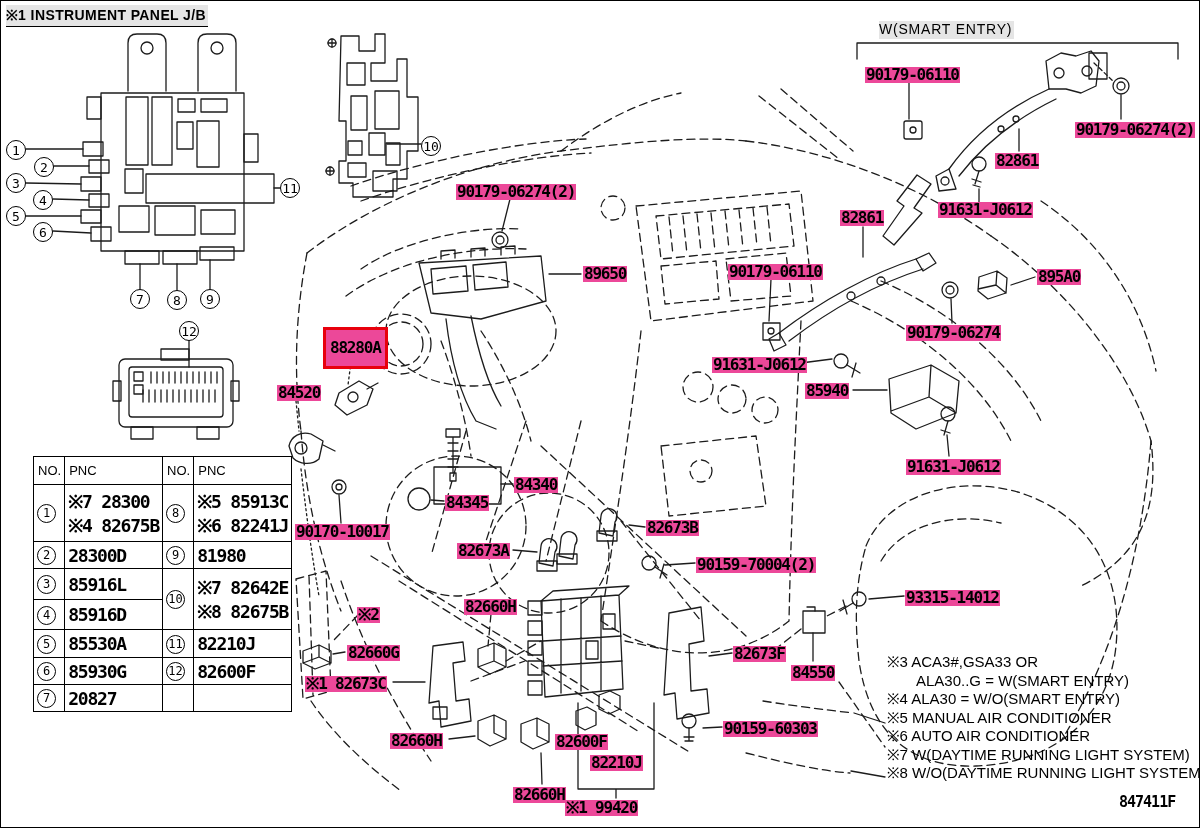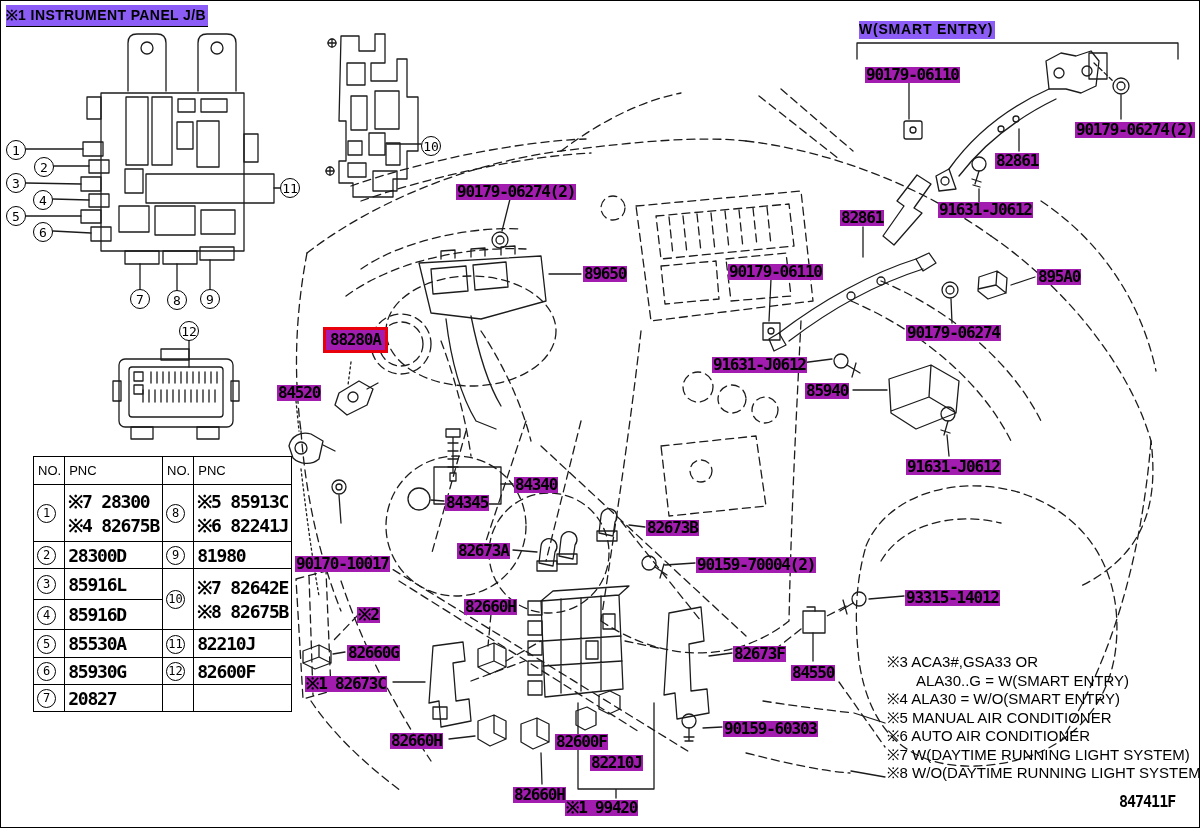"※1 INSTRUMENT PANEL J/B" .ttl { background: #8b5cf6 -> #e5e5e5 }
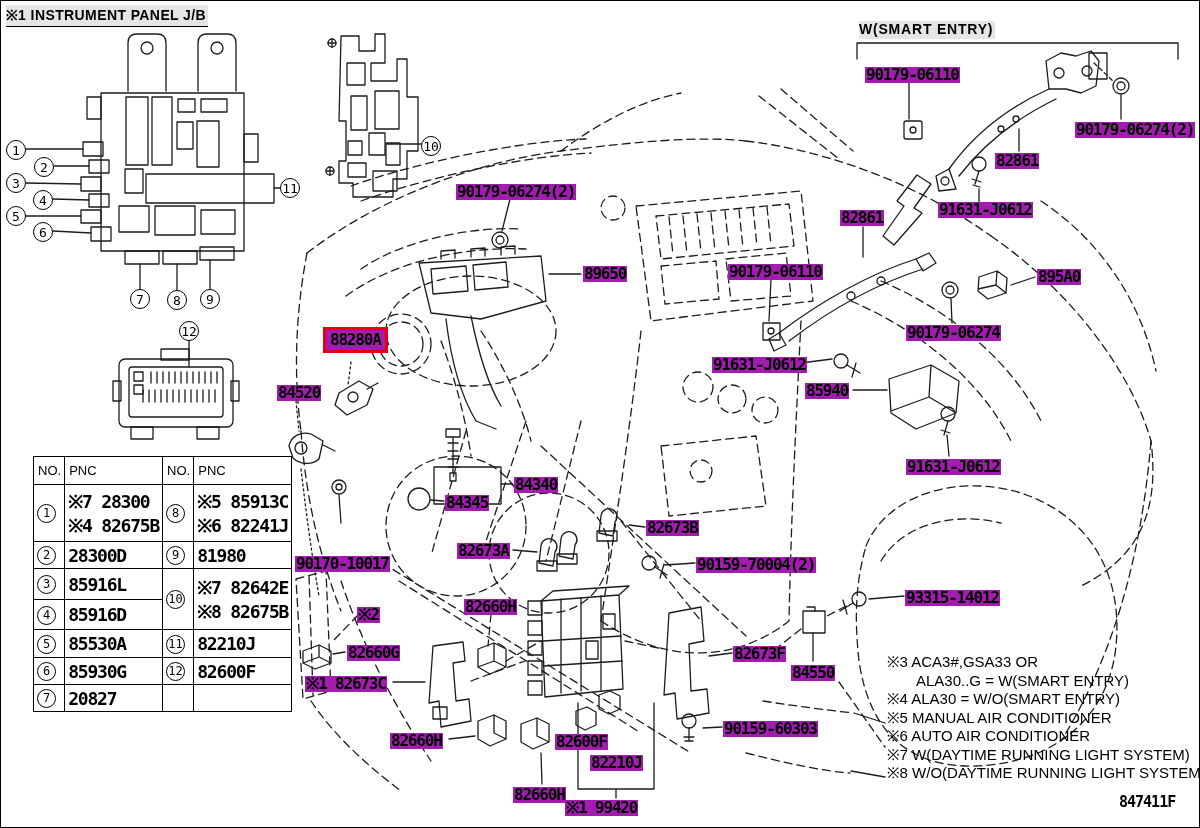"W(SMART ENTRY)" .ttl2 { font-weight: 700 -> 400; margin-left: none -> 20px }
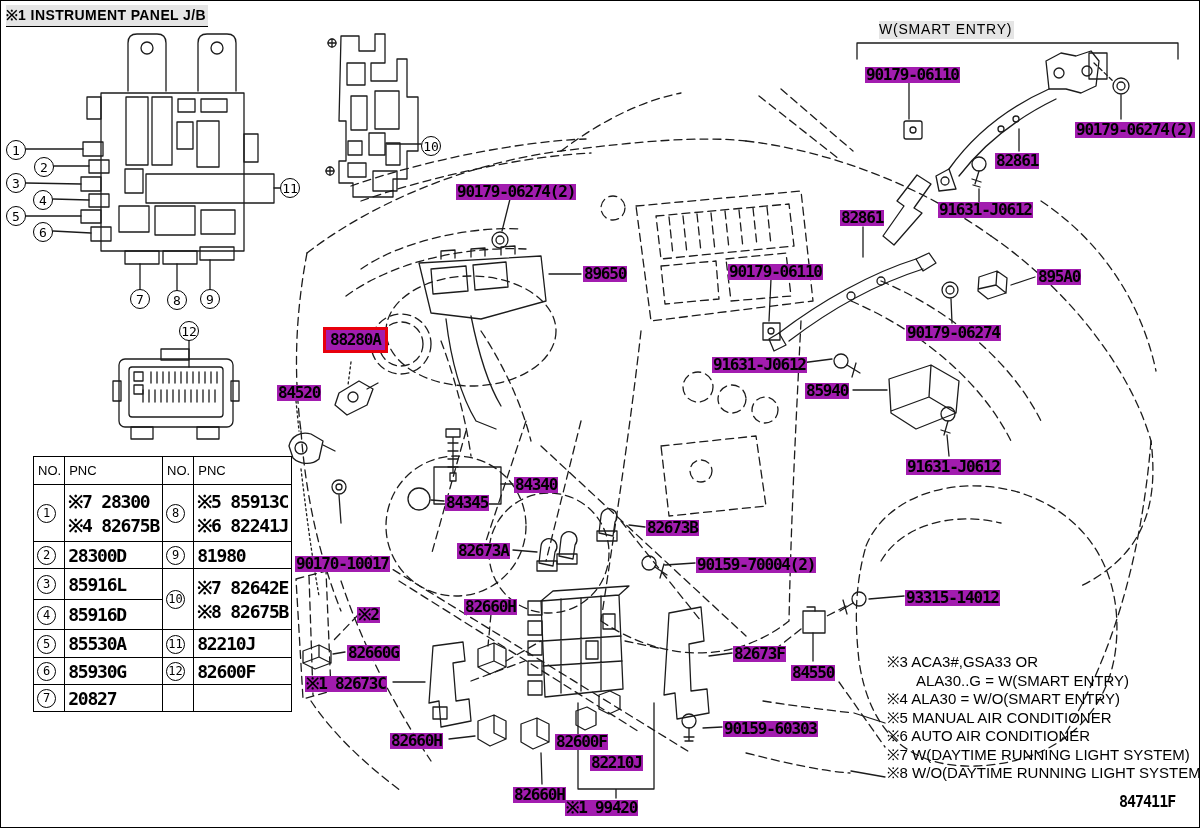"90179-06110" .lbl { background: #a21caf -> #ec4899 }
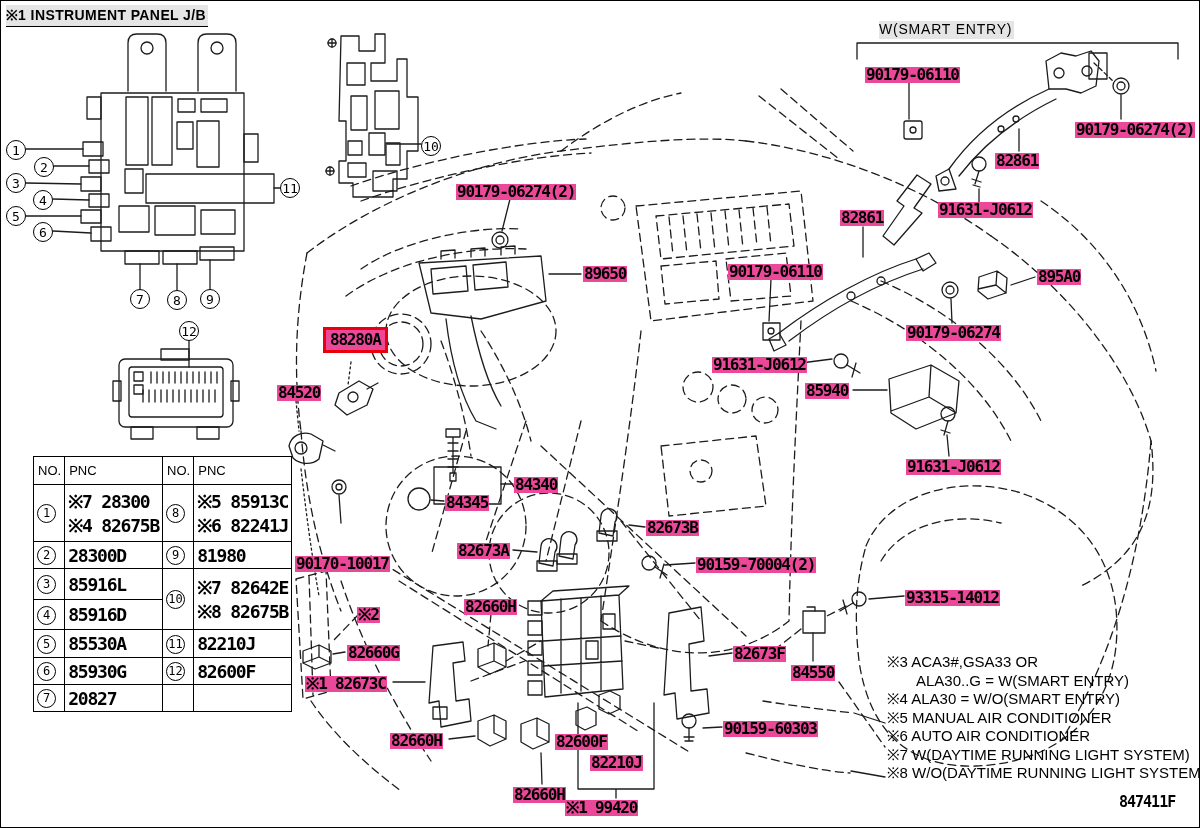"88280A" .lbl.red { padding: 2px 4px -> 10px 4px }
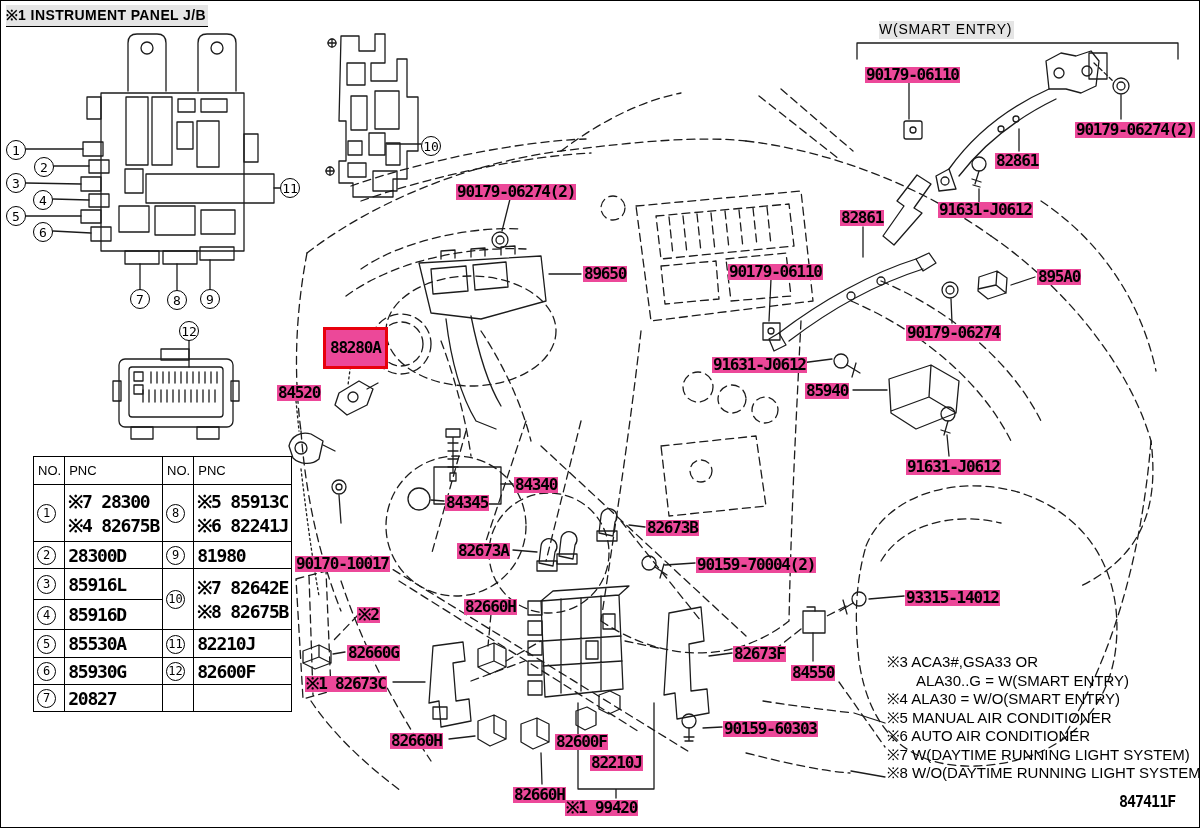"90170-10017" div.lbl { top: 555px -> 523px }
